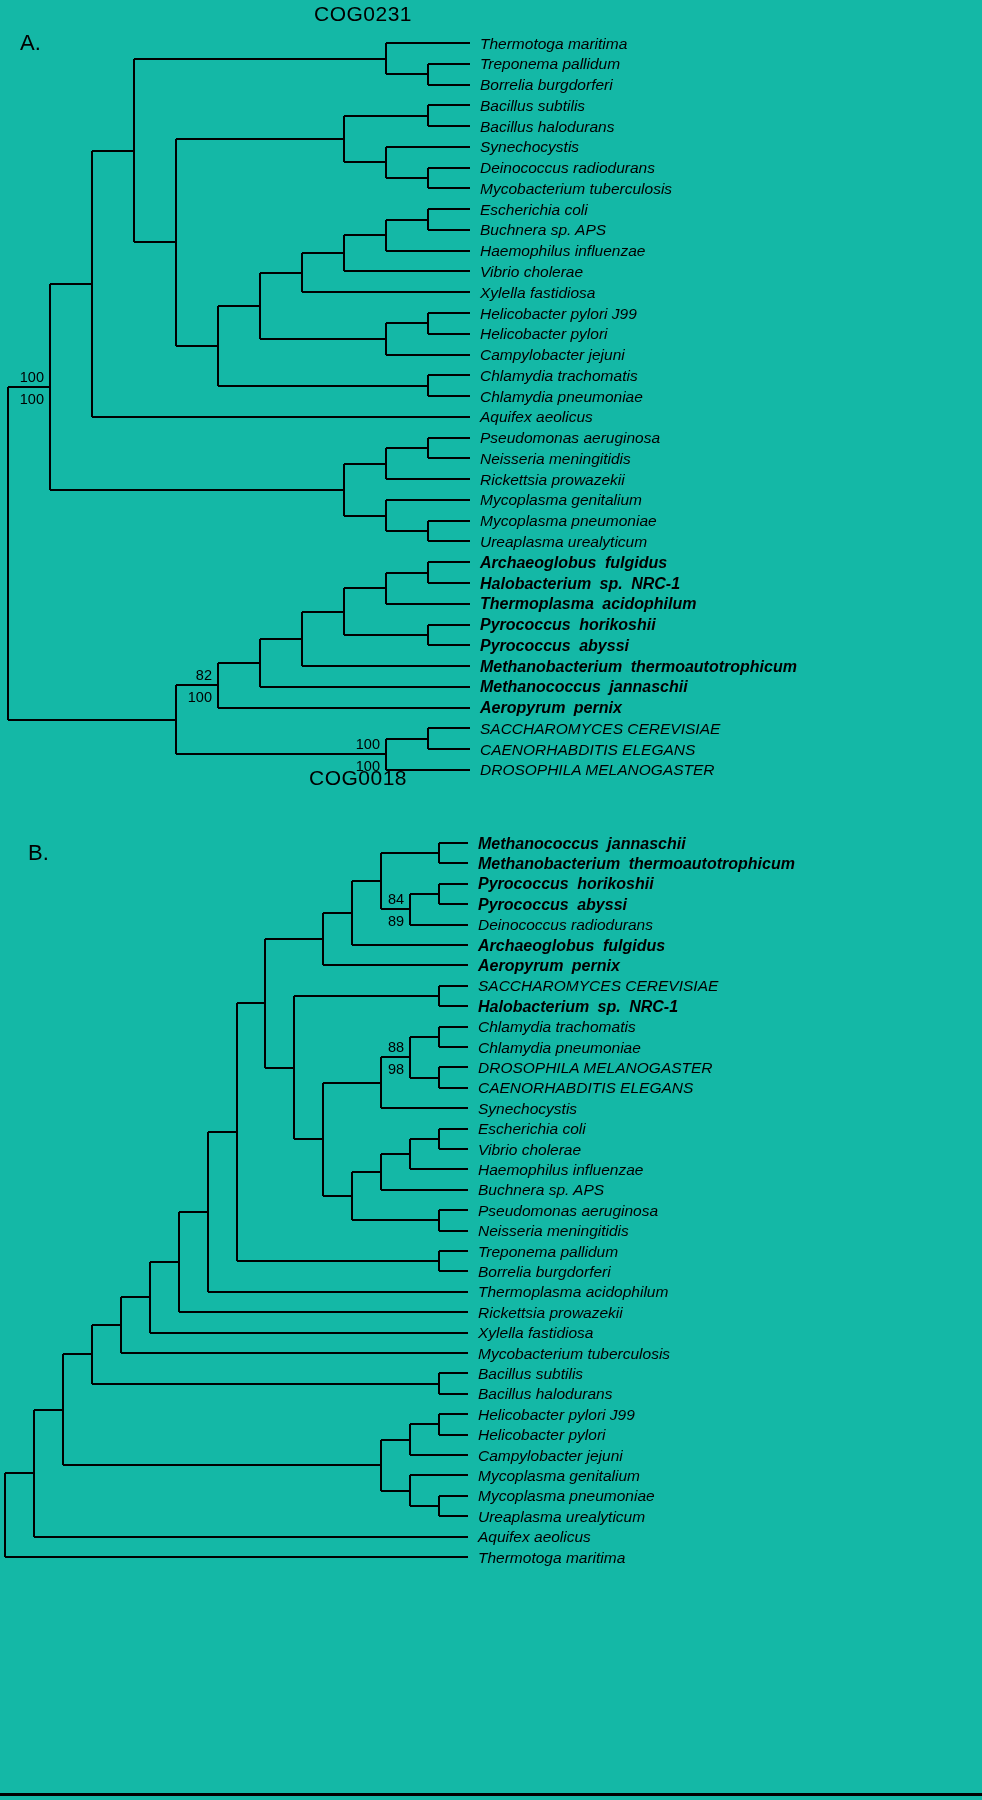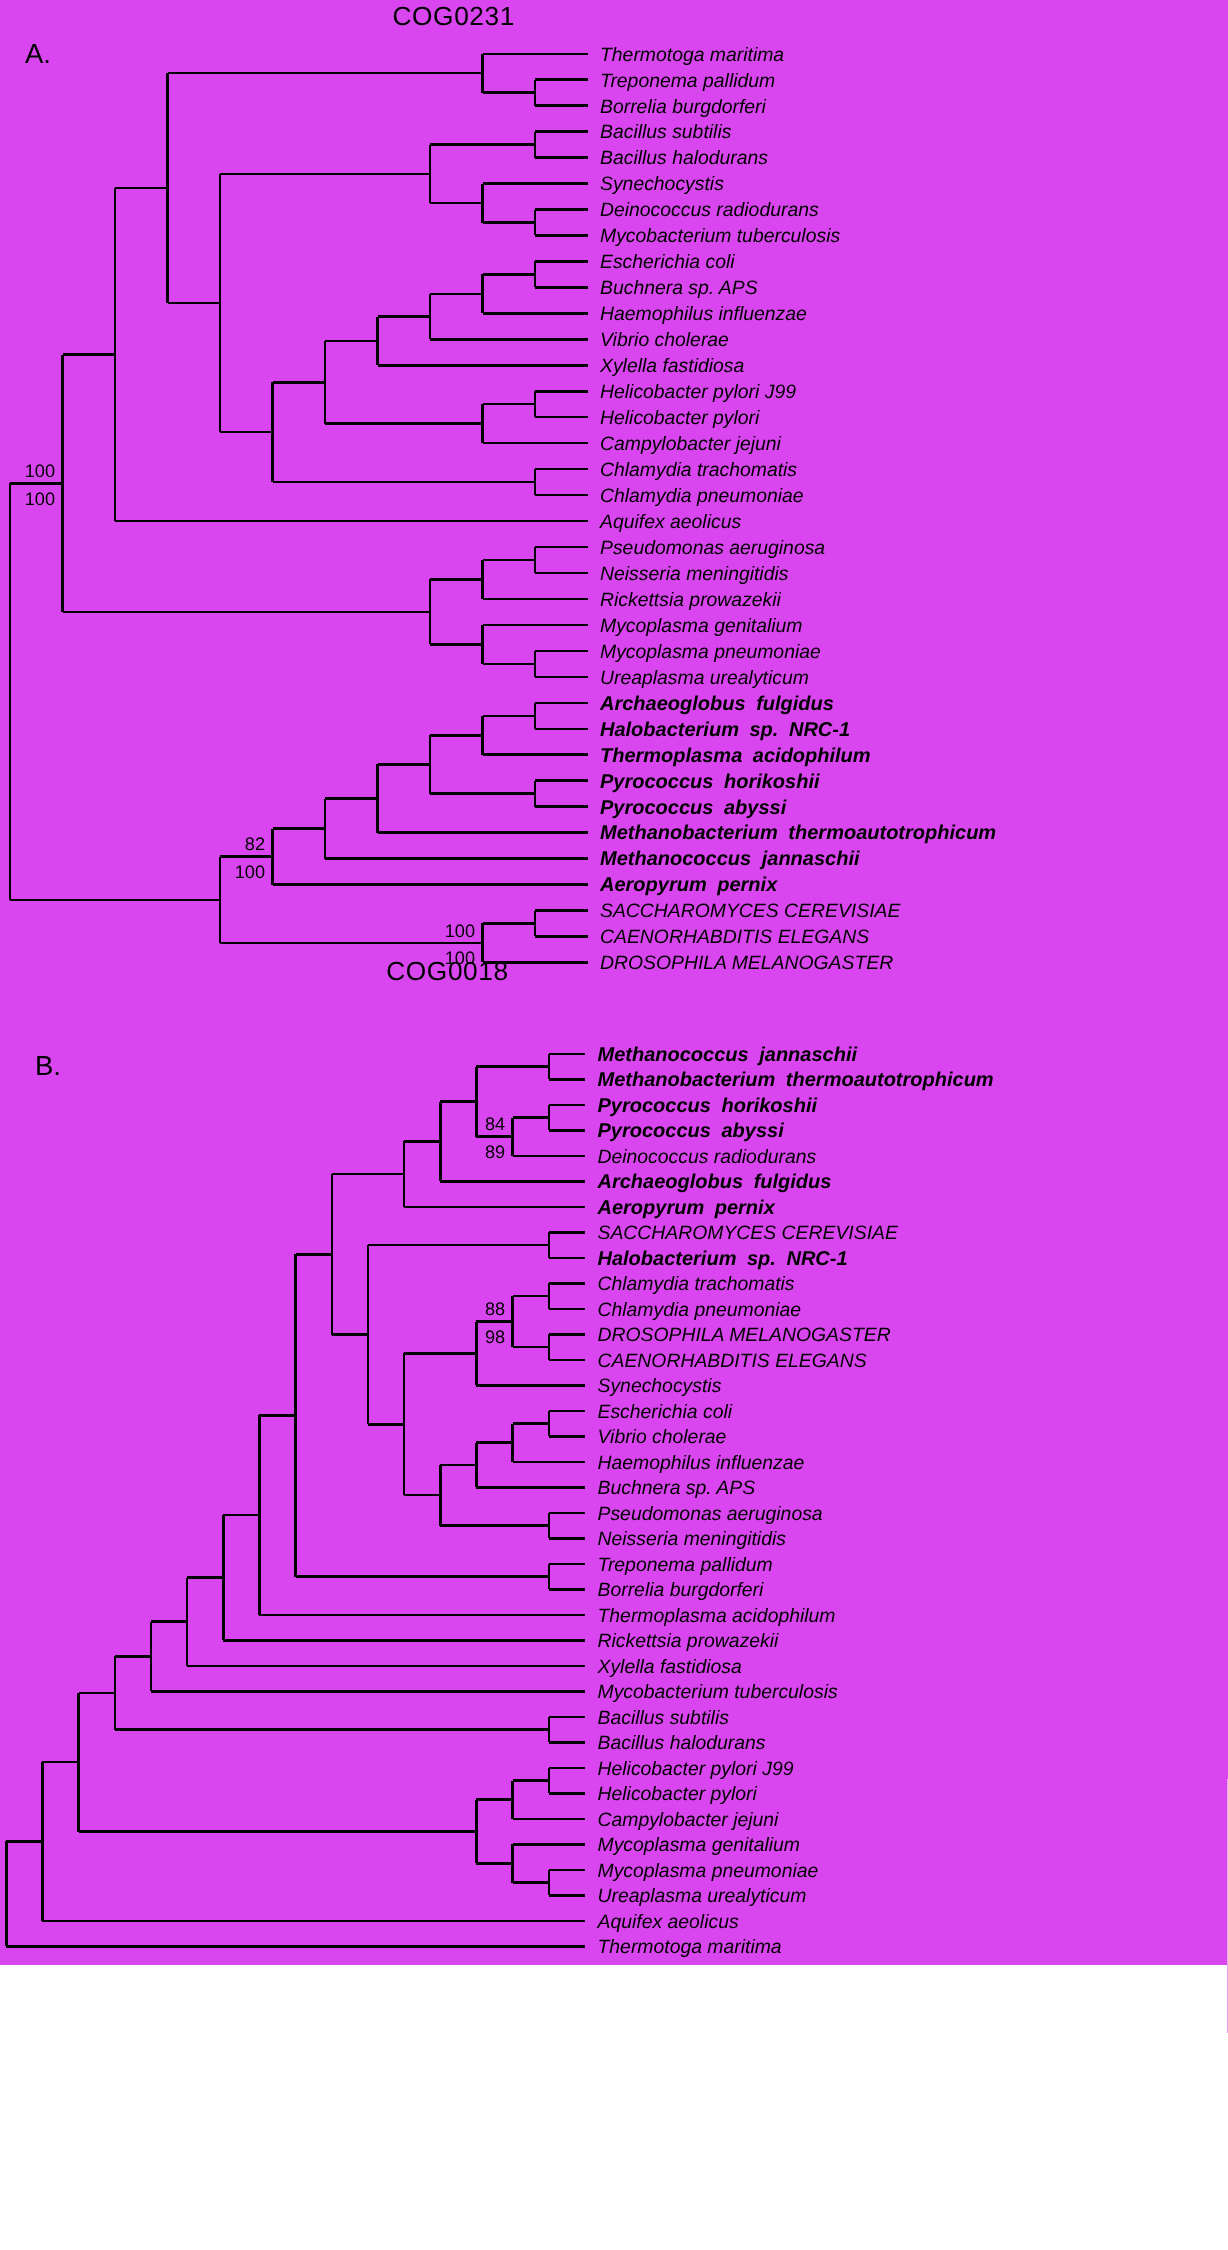"COG0231" .figure { background: #d946ef -> #14b8a6; height: 1572px -> 1800px }
